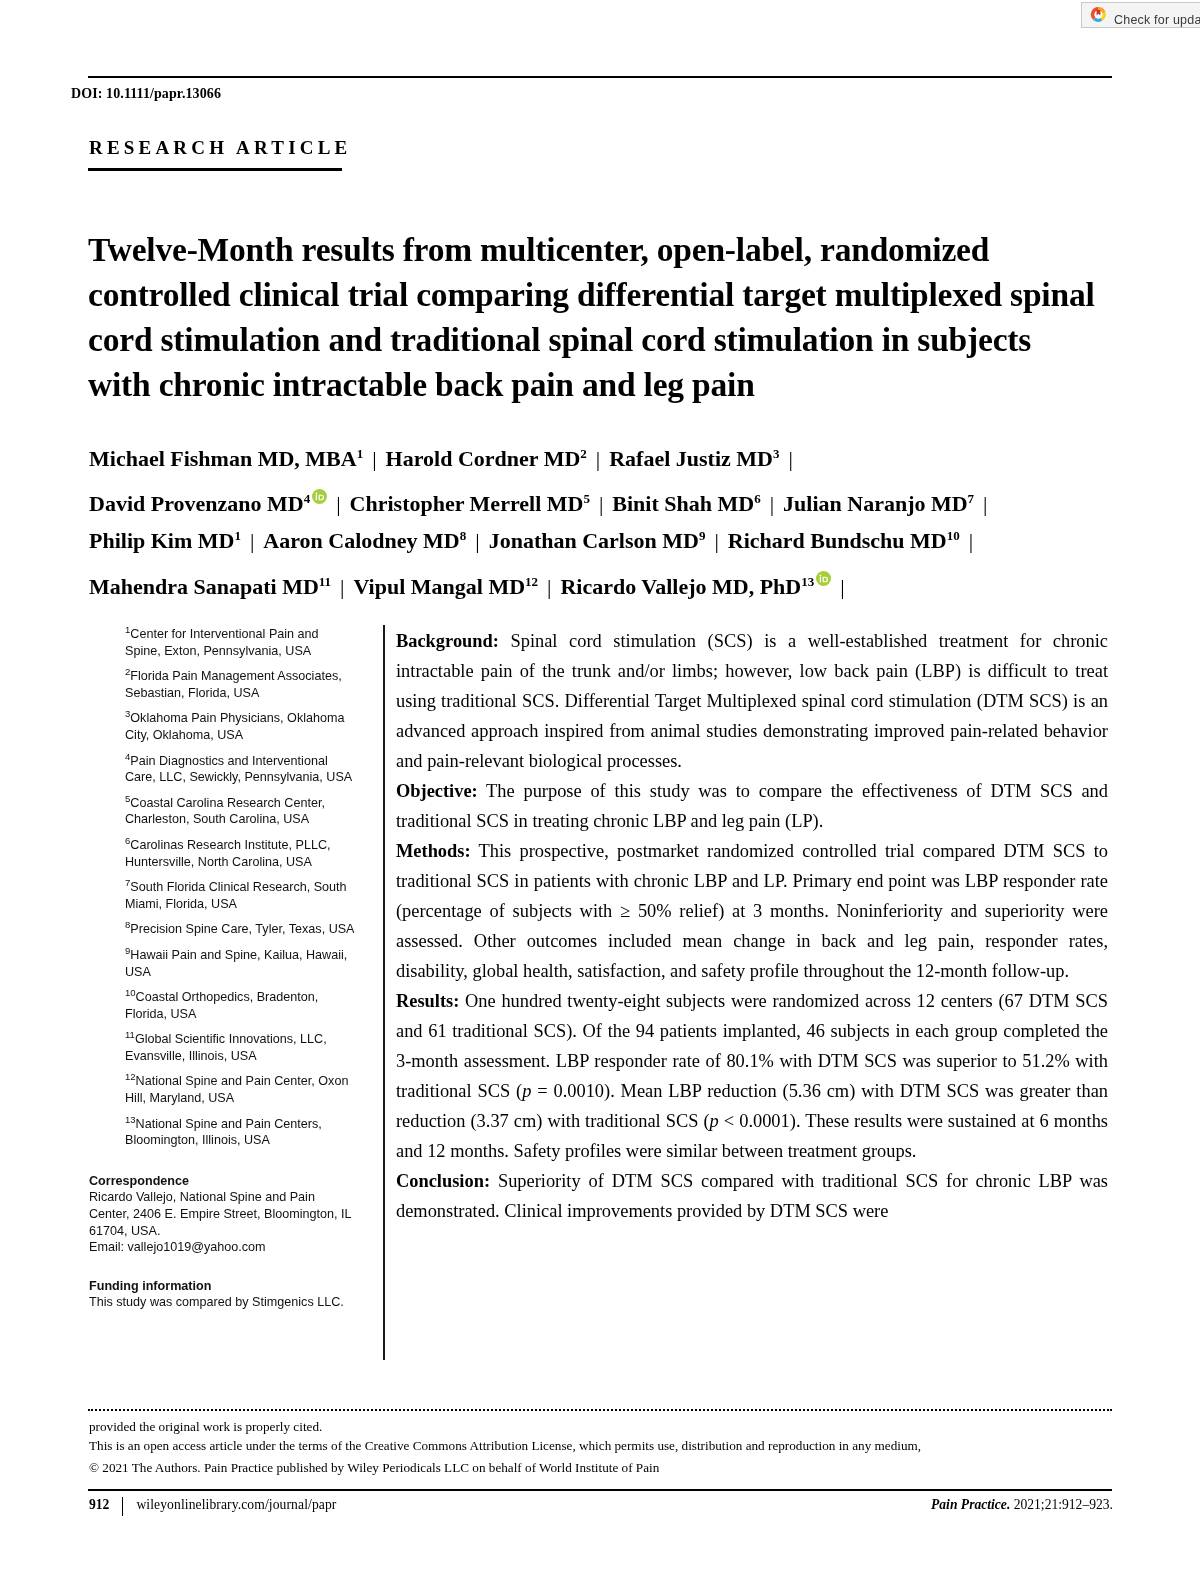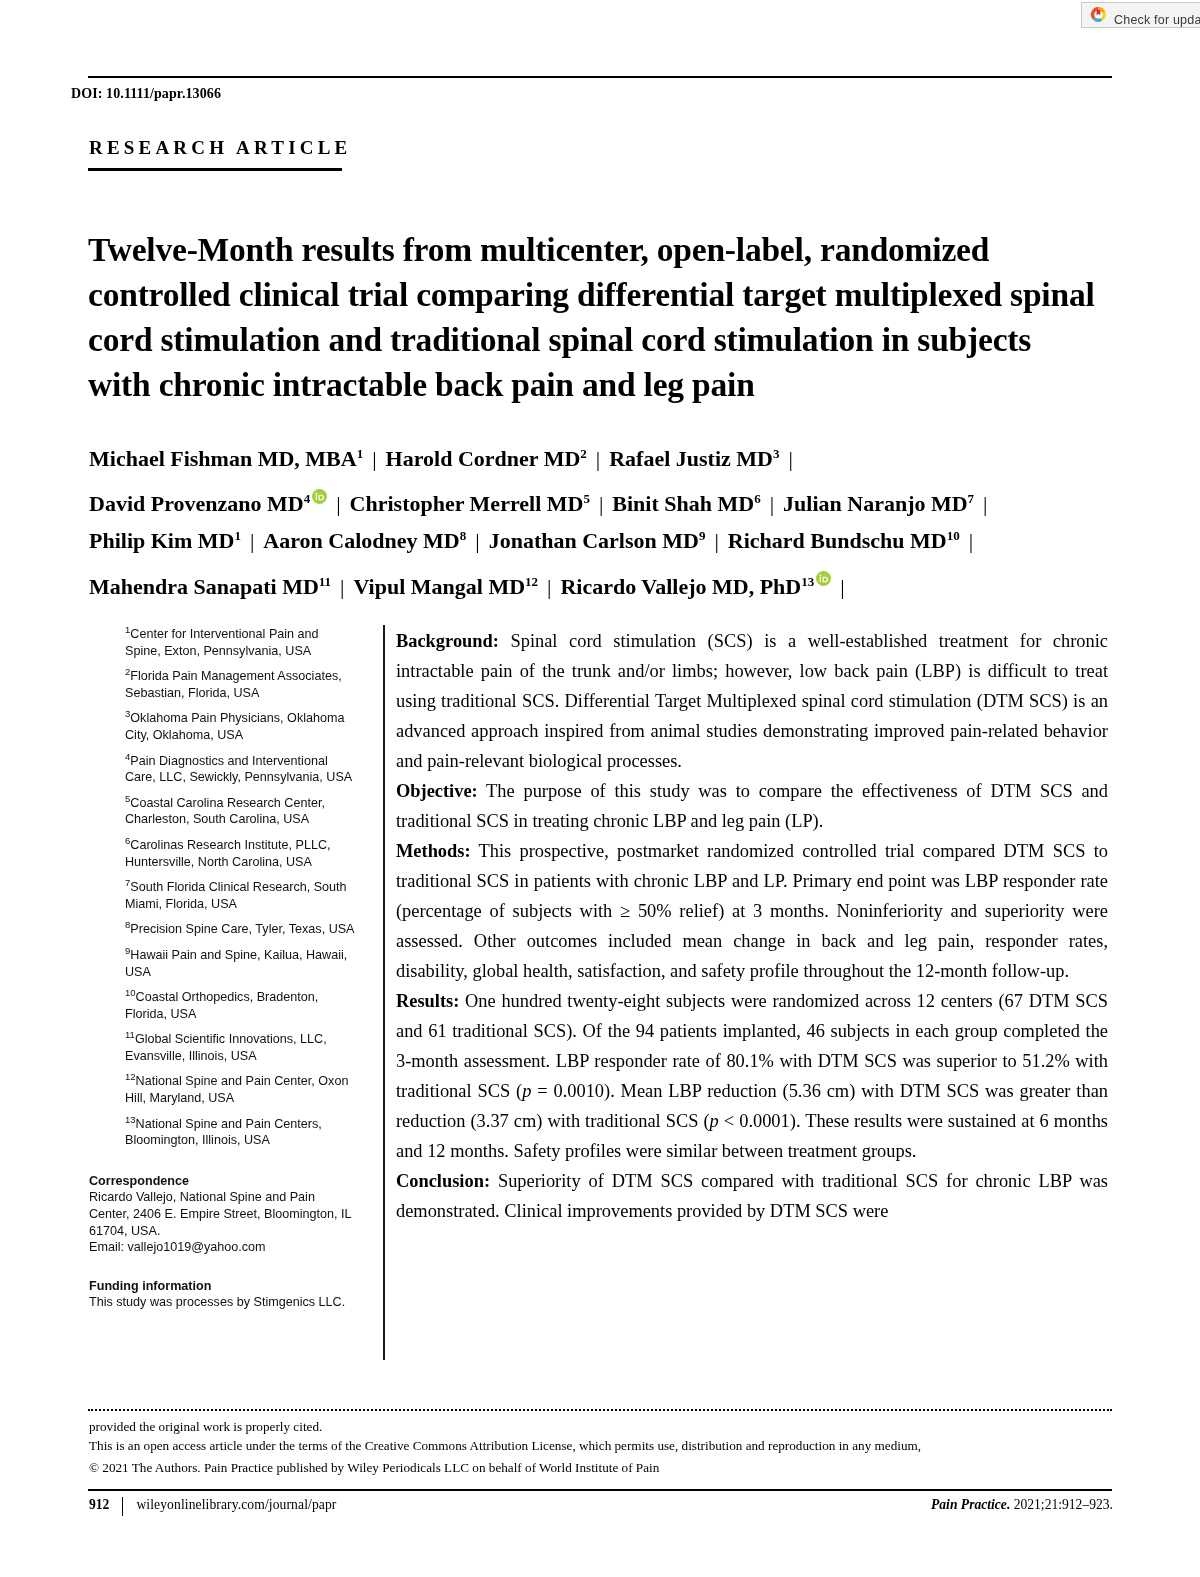"This study was processes by" div { text: processes -> compared }
